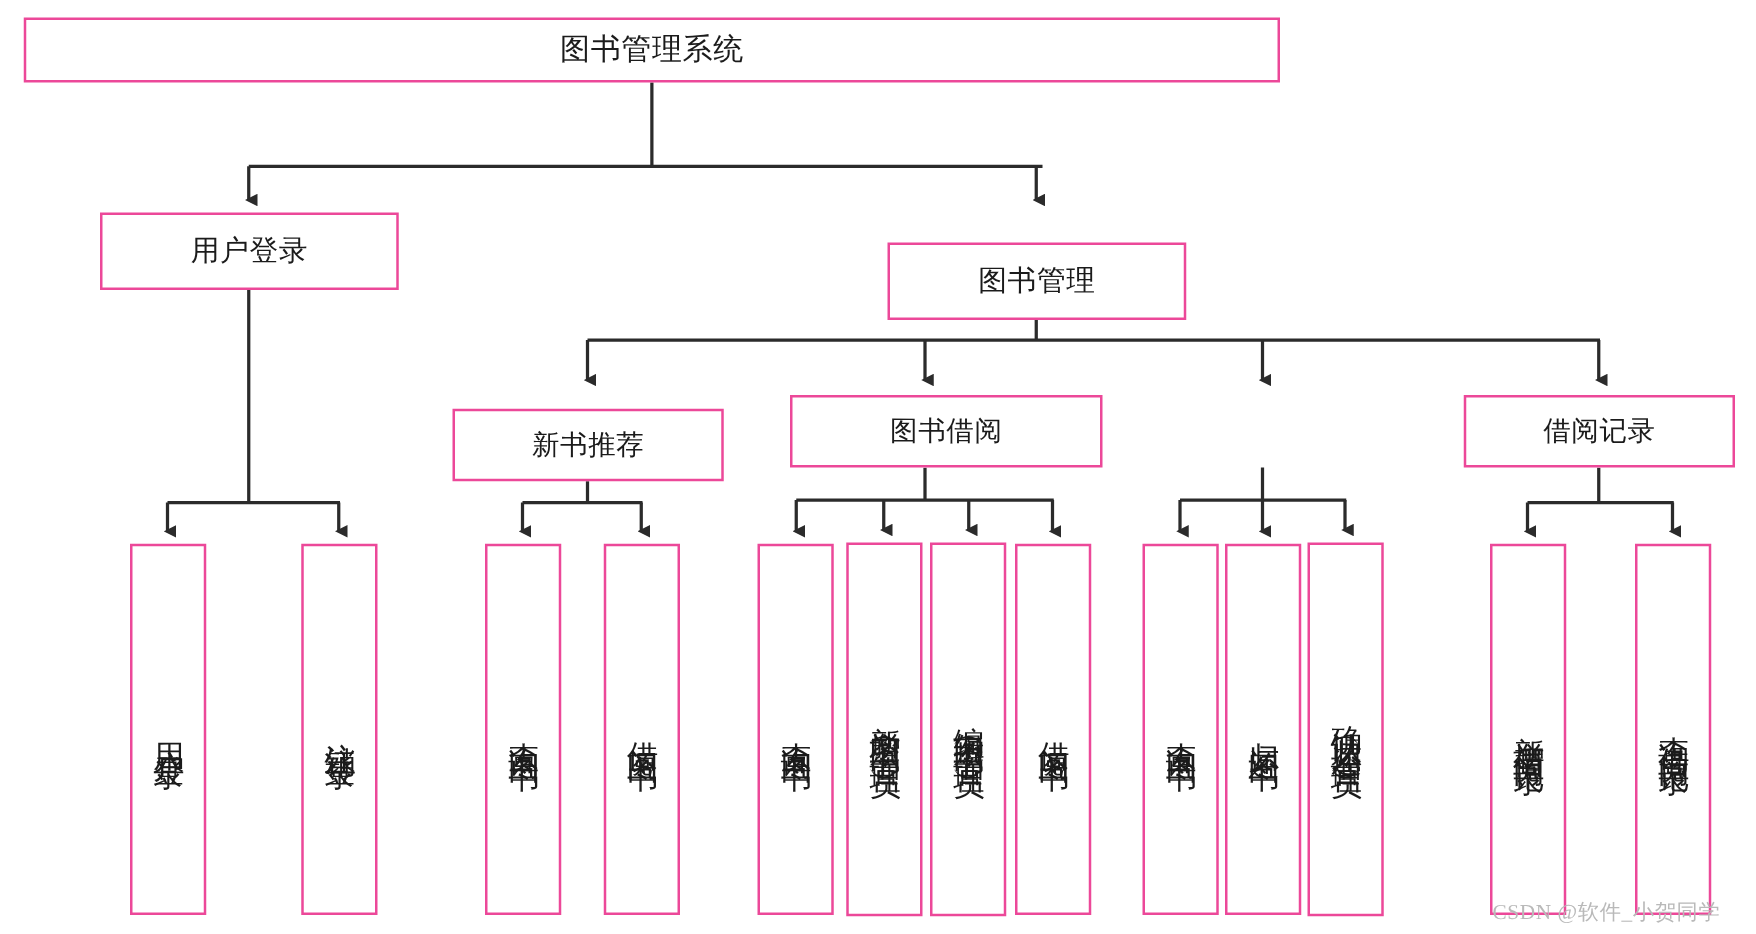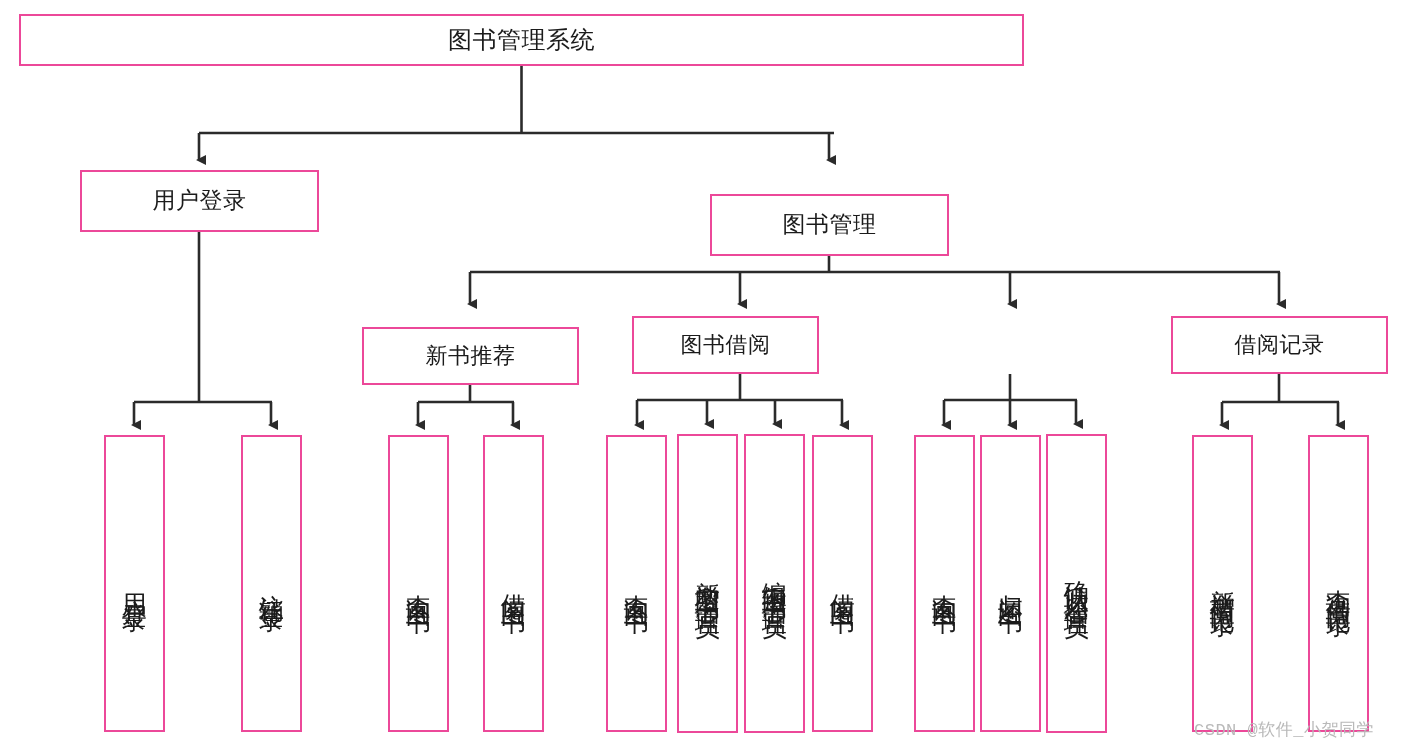"图书借阅" div.node { width: 187px -> 250px }
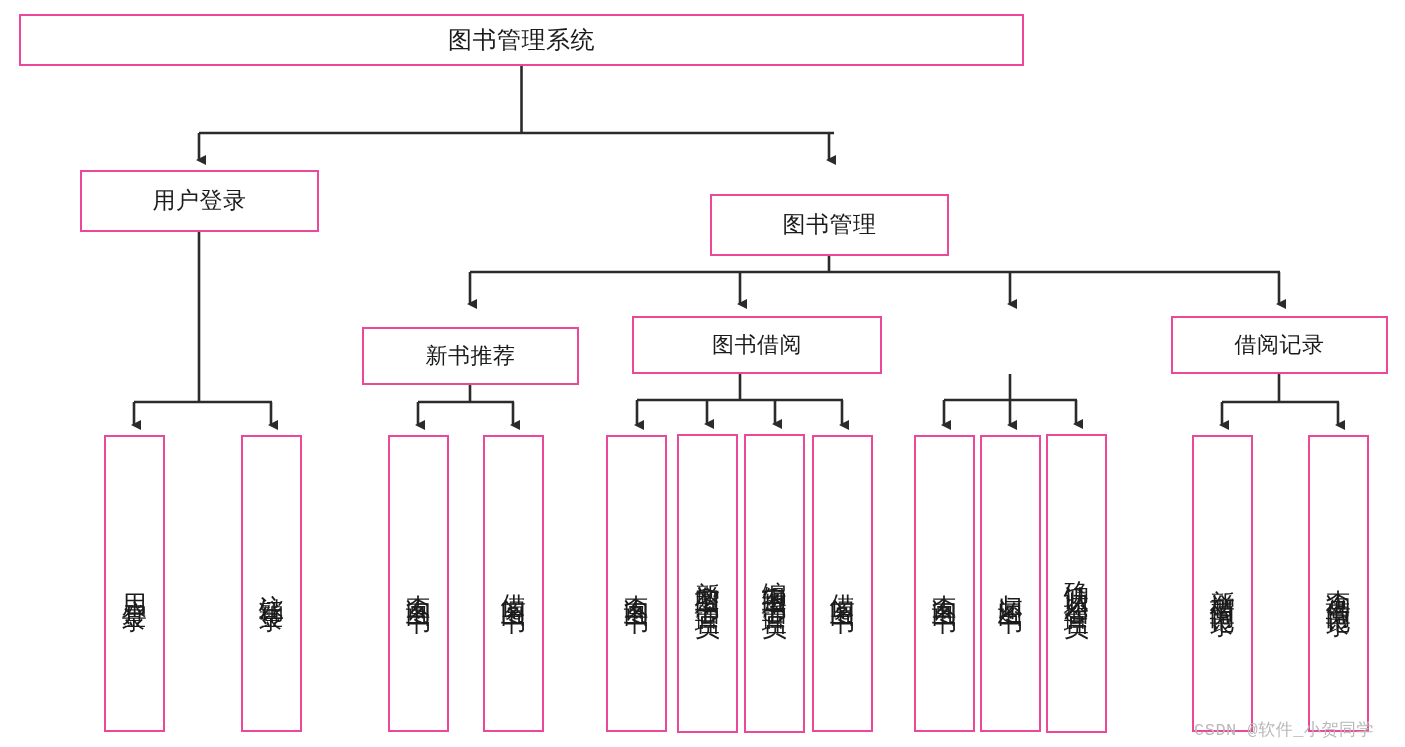"CSDN @软件_小贺同学" .watermark { font-family: Liberation Mono, monospace -> Liberation Serif, serif }
